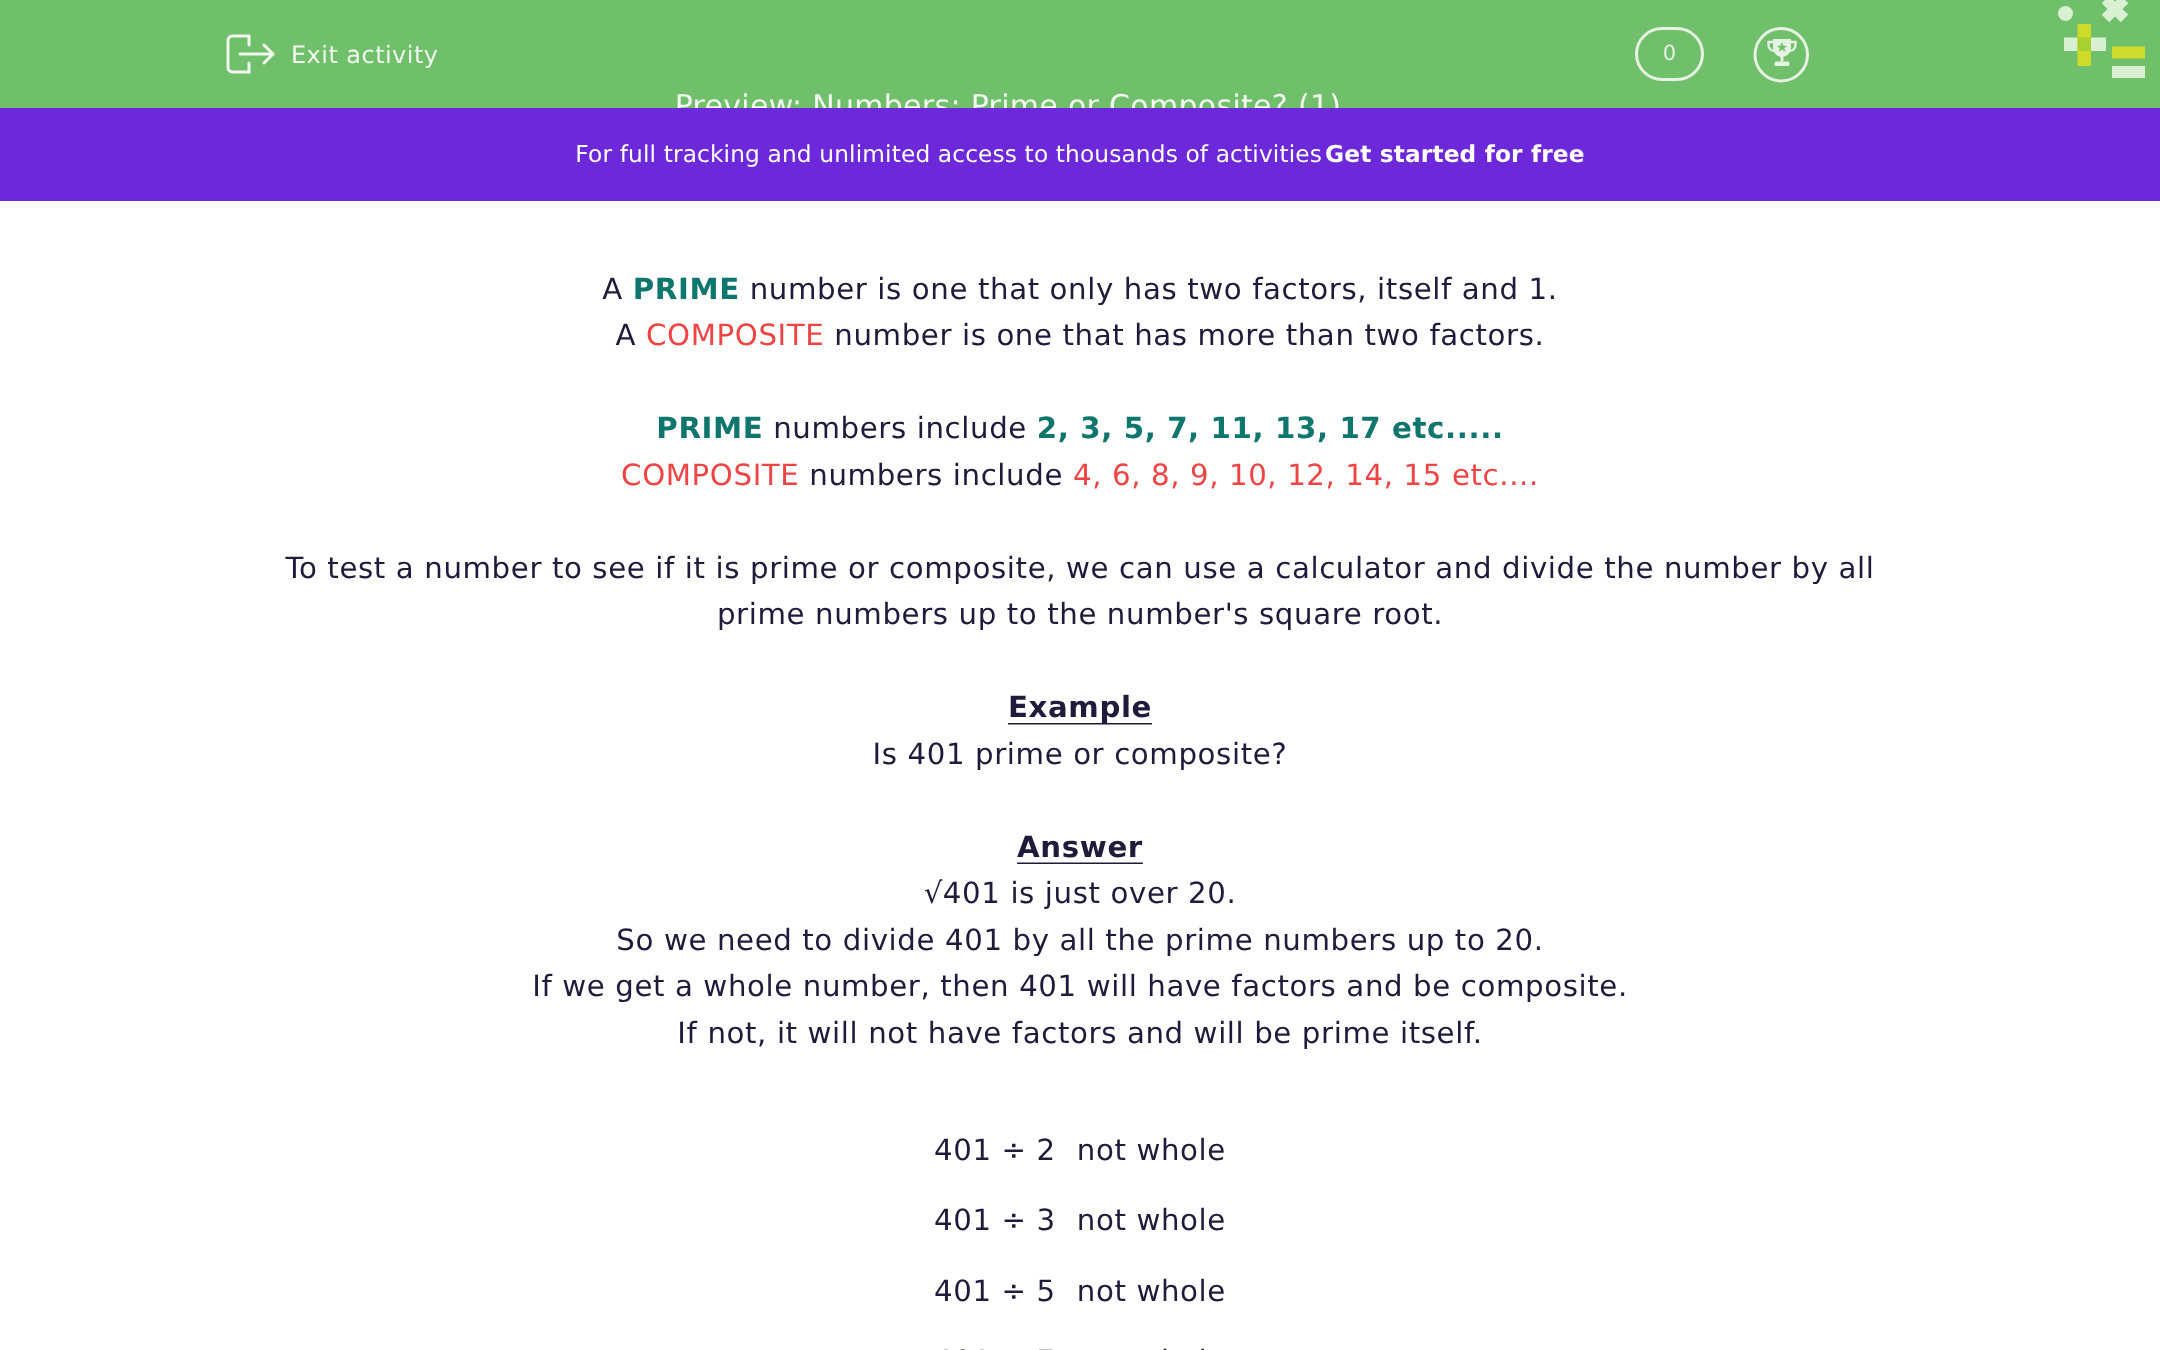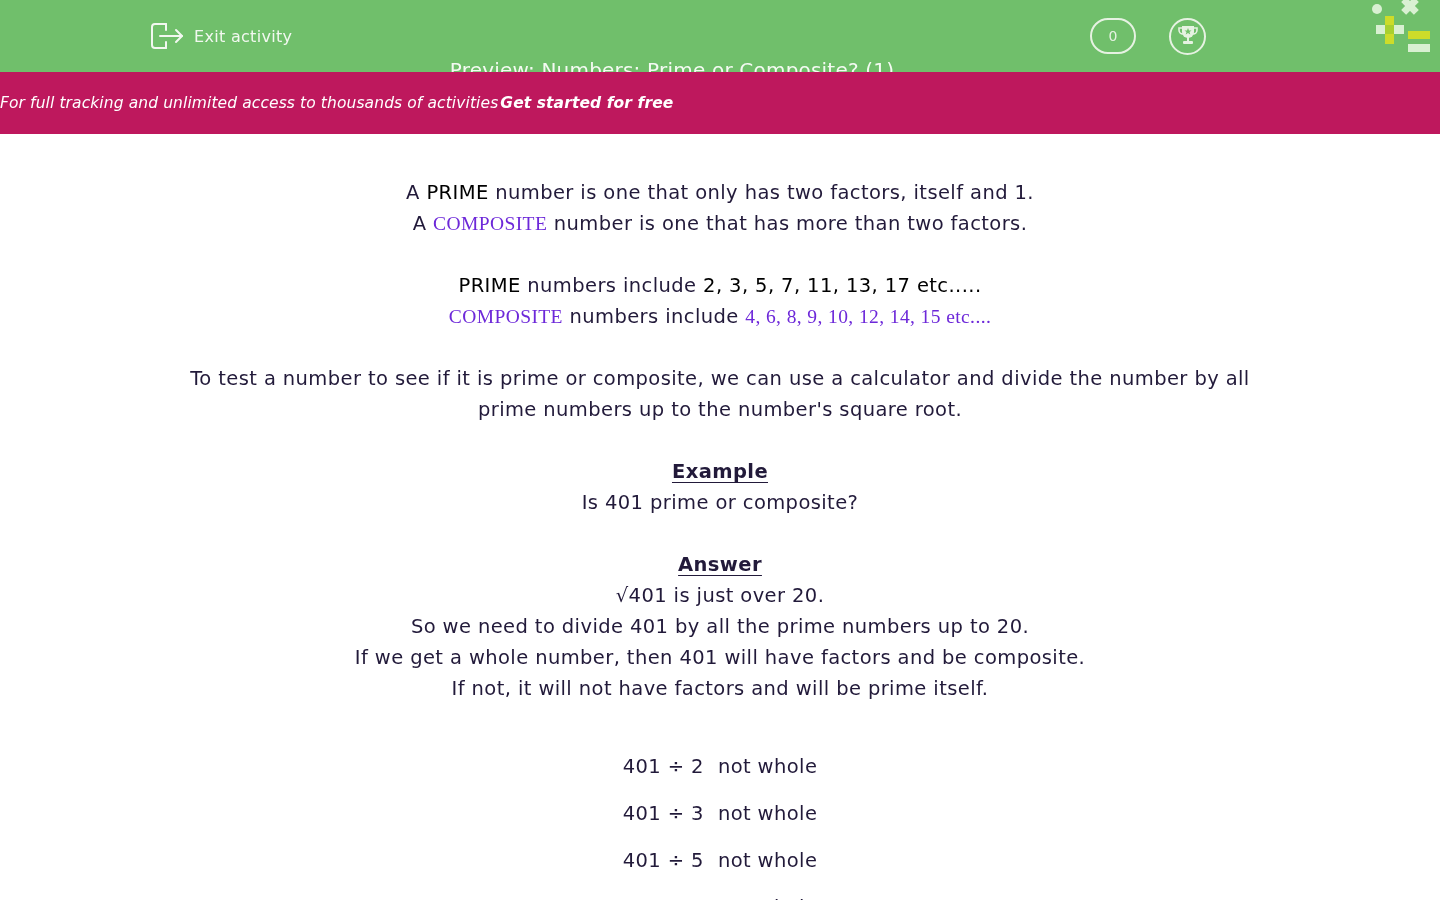"For full tracking and unlimited" .banner { background: #be185d -> #6d28d9; font-style: italic -> none; justify-content: flex-start -> center }
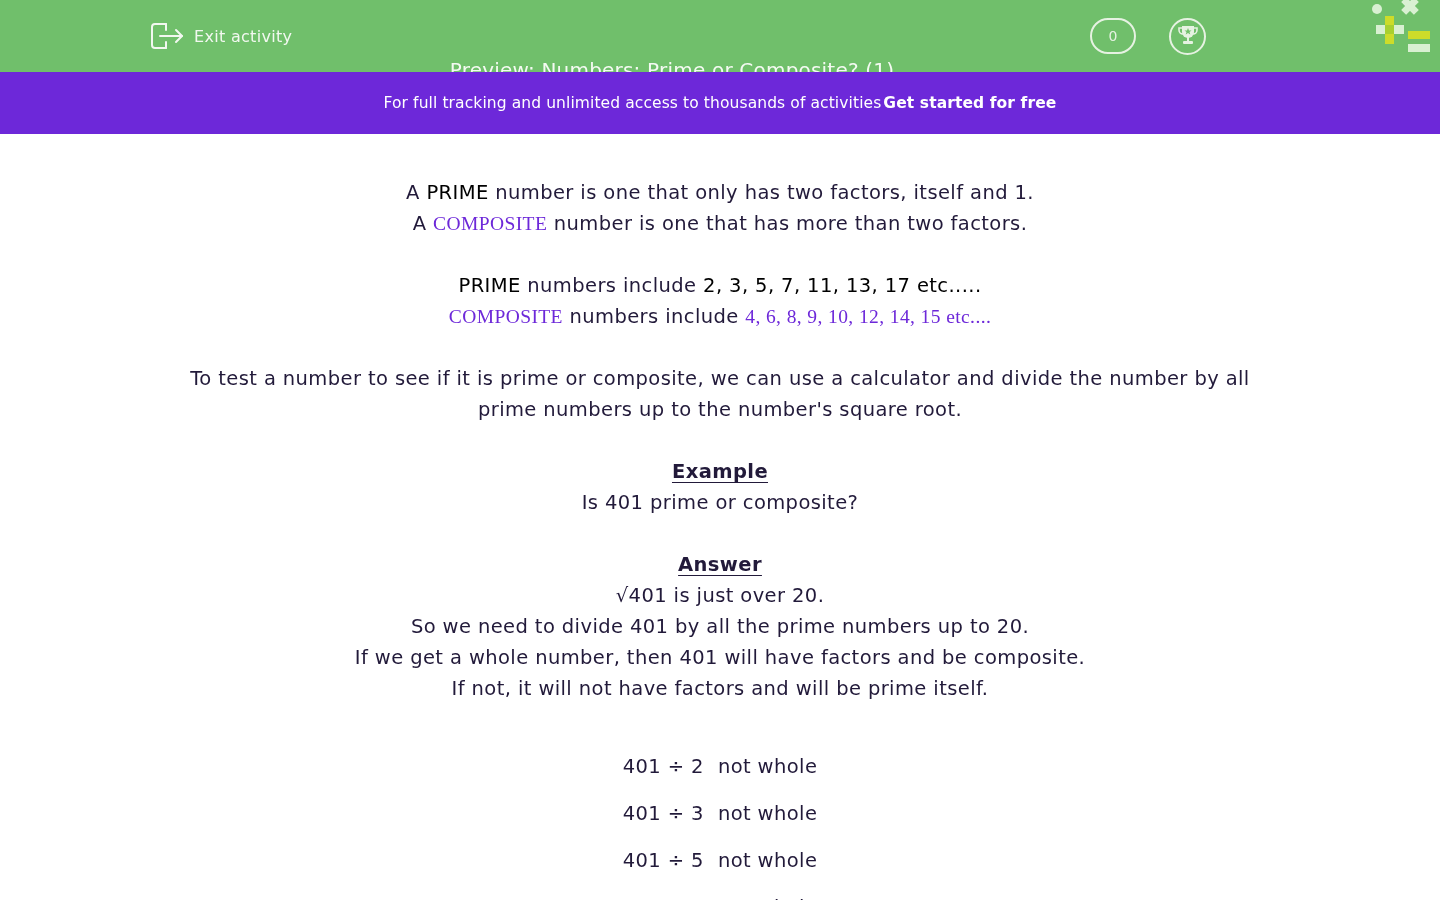"PRIME" .red { color: #000000 -> #0f766e; font-weight: none -> bold }
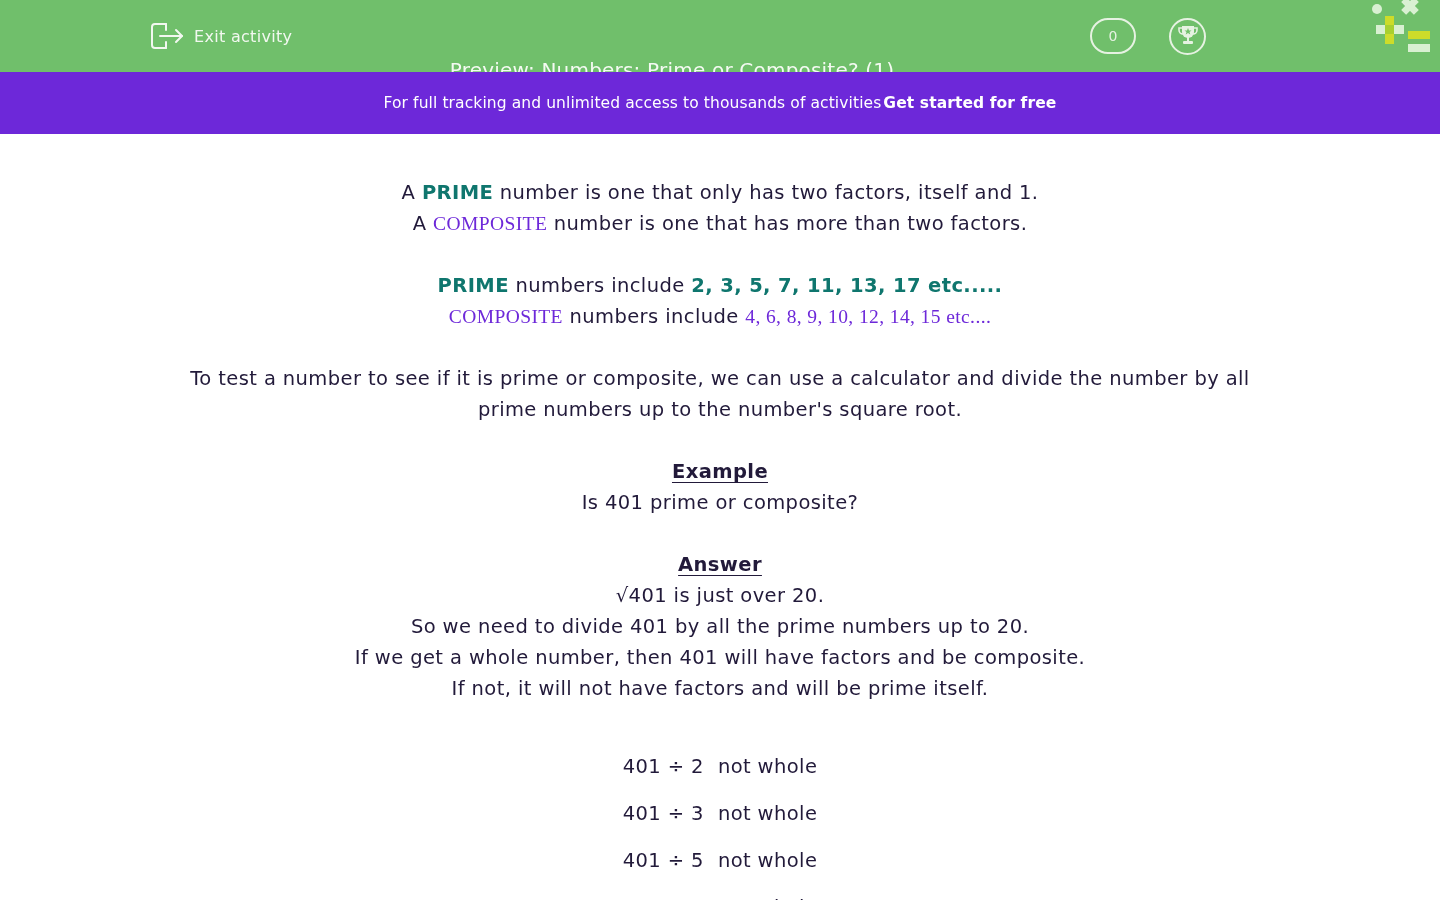"COMPOSITE" .blue { color: #6d28d9 -> #ef4444; font-family: Liberation Serif, serif -> none }
